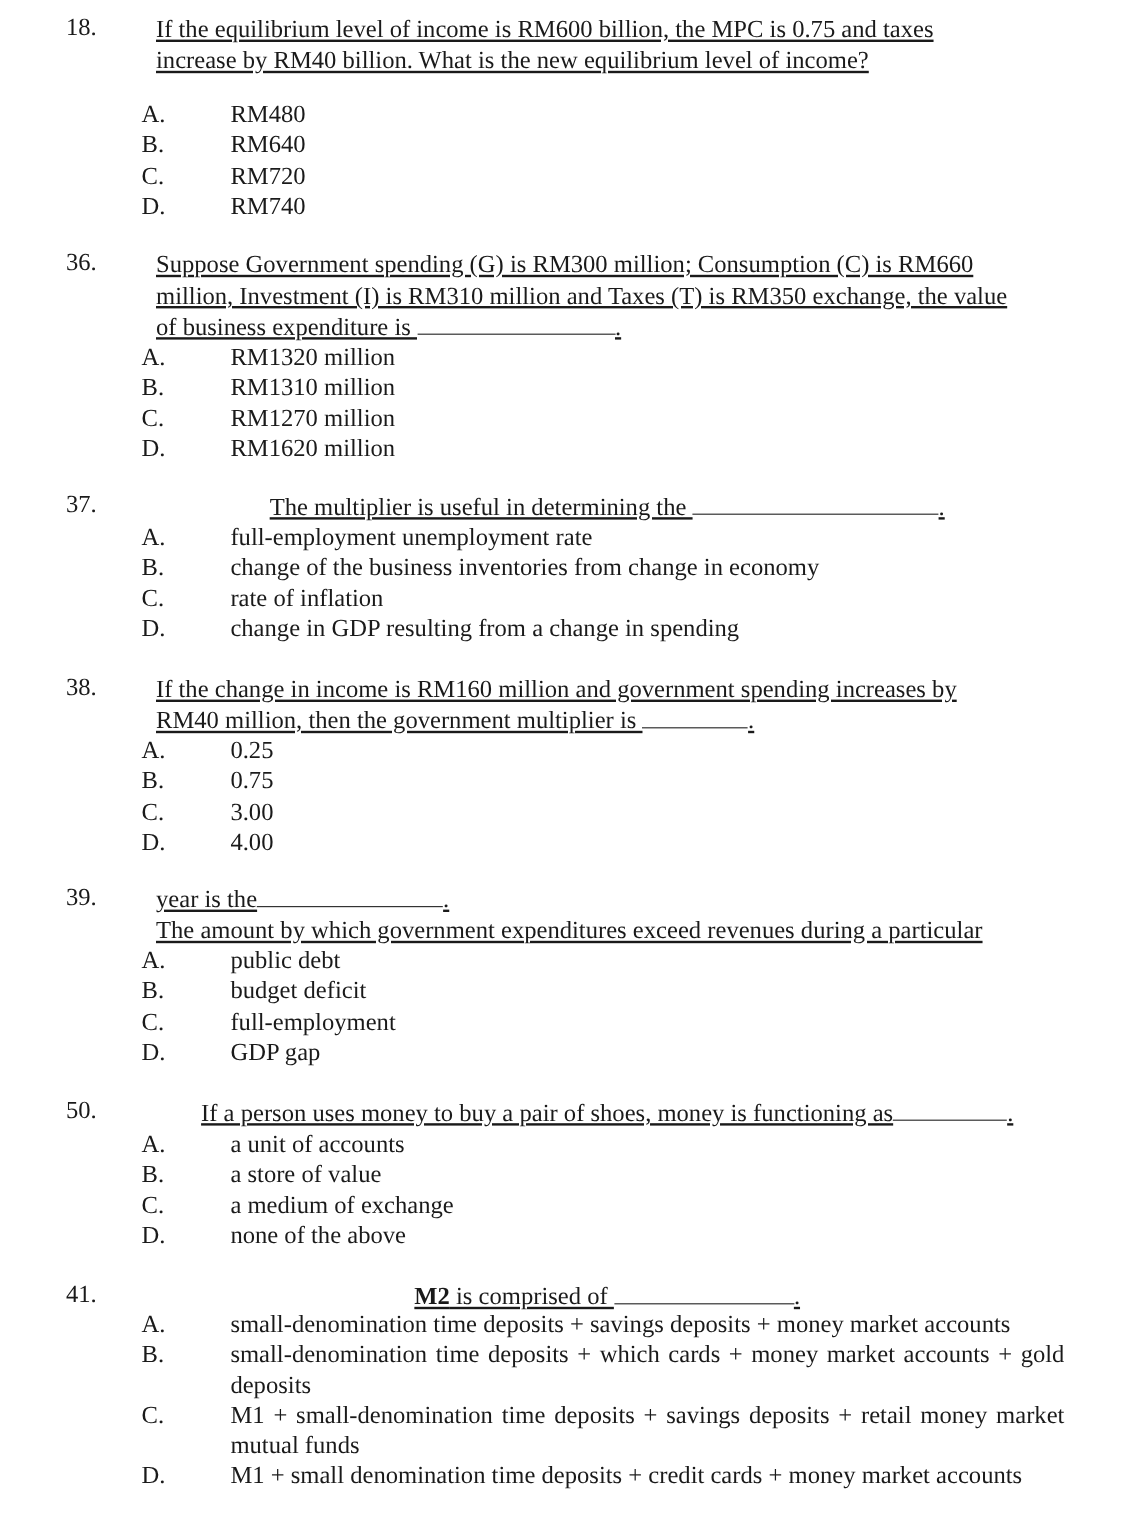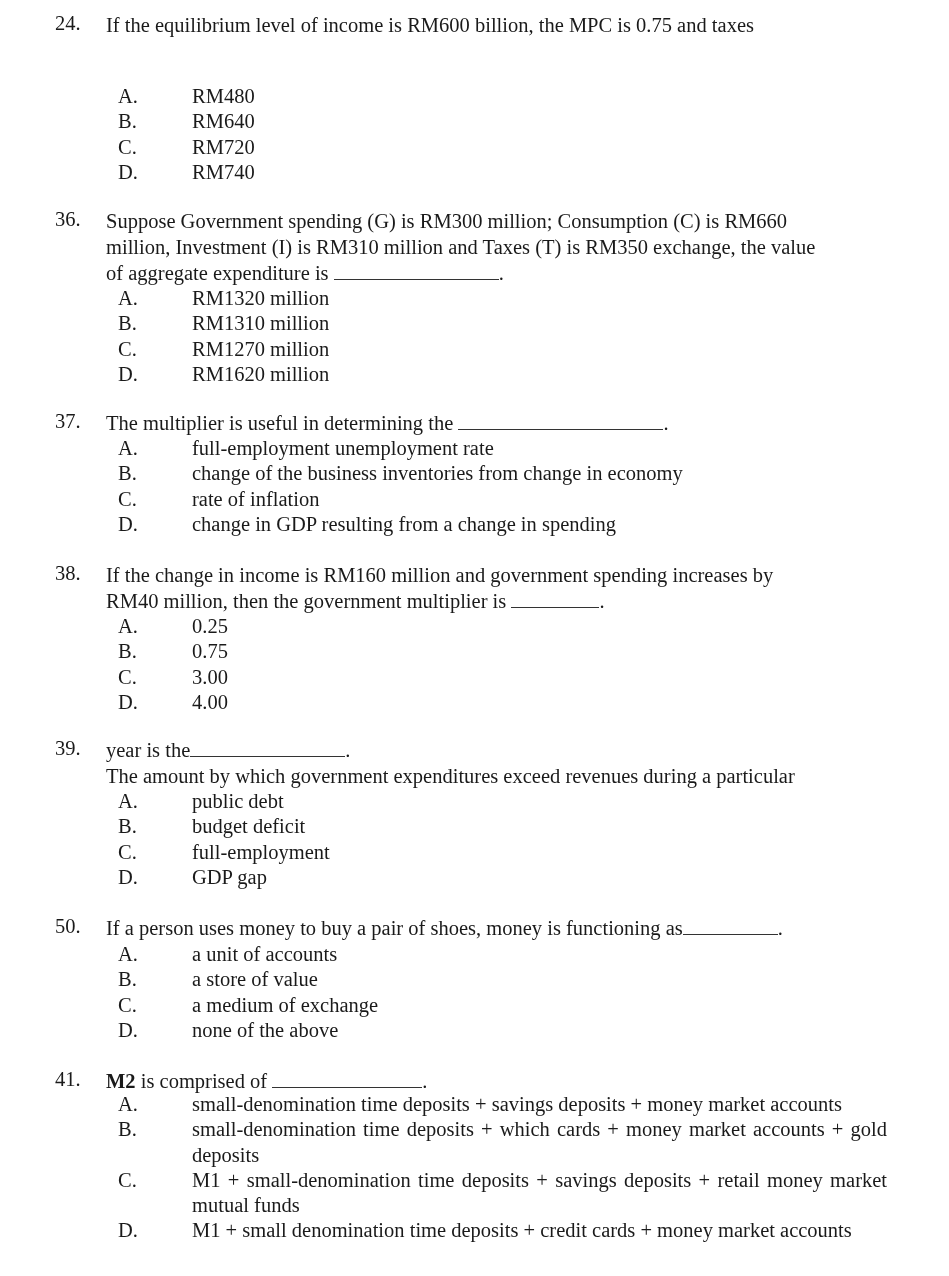"24." span.qnum { text: 24 -> 18 }
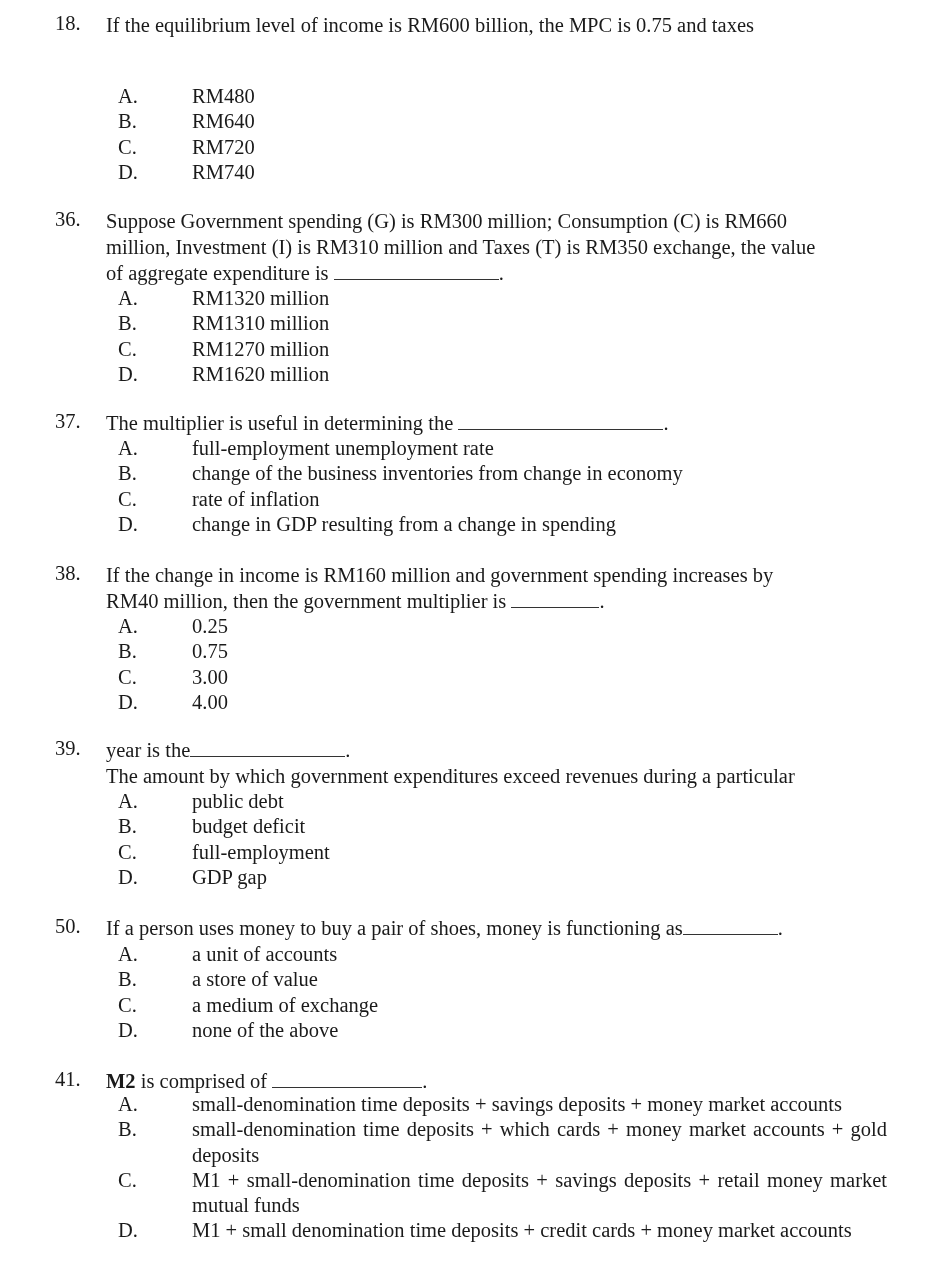"If the equilibrium level of" .stem { left: 106px -> 130px; text-decoration: none -> underline }
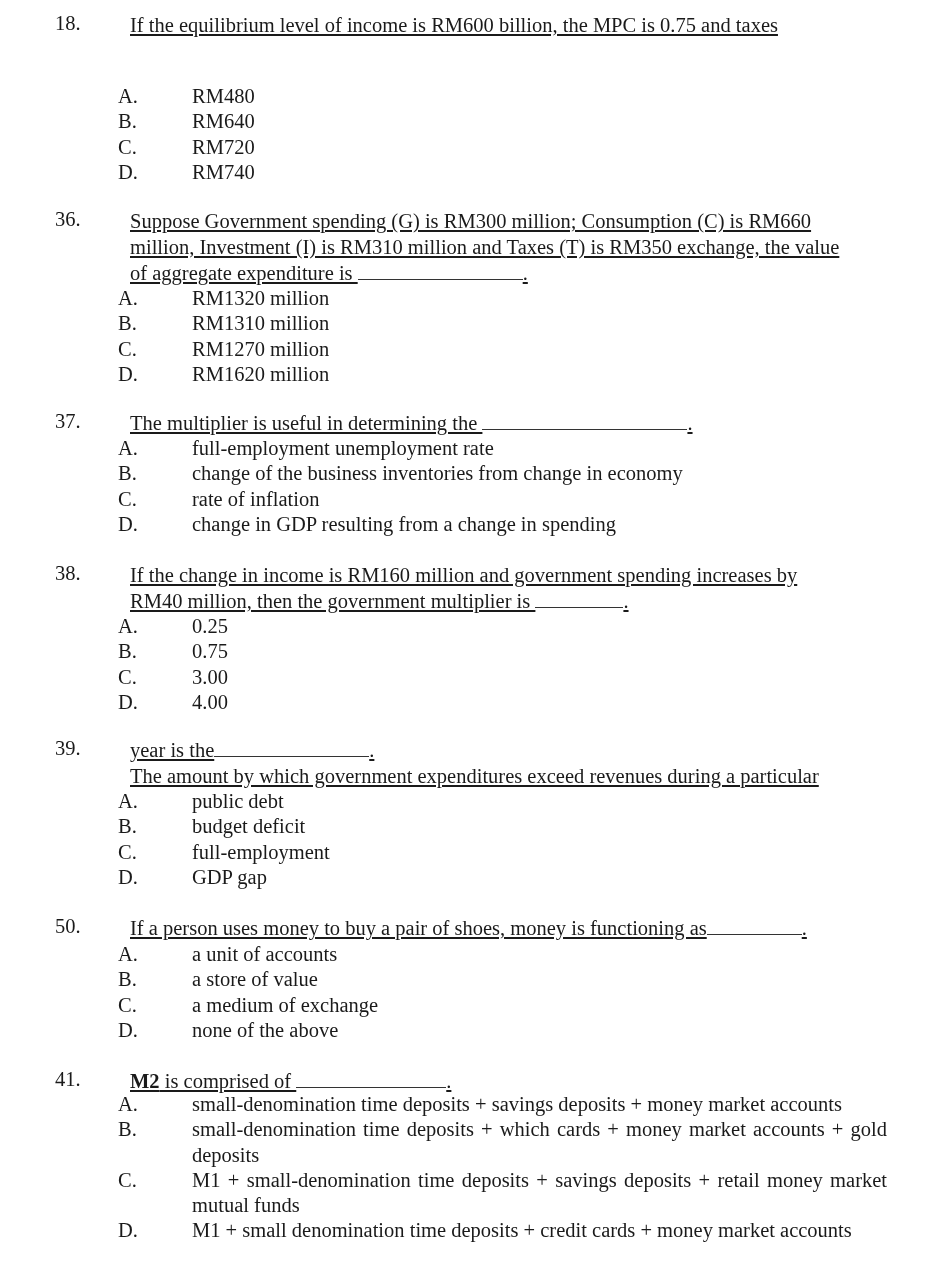"increase by RM40 billion. What" div { html: none -> <div>increase by RM40 billion. What is the new equilibrium level of income?</div> }
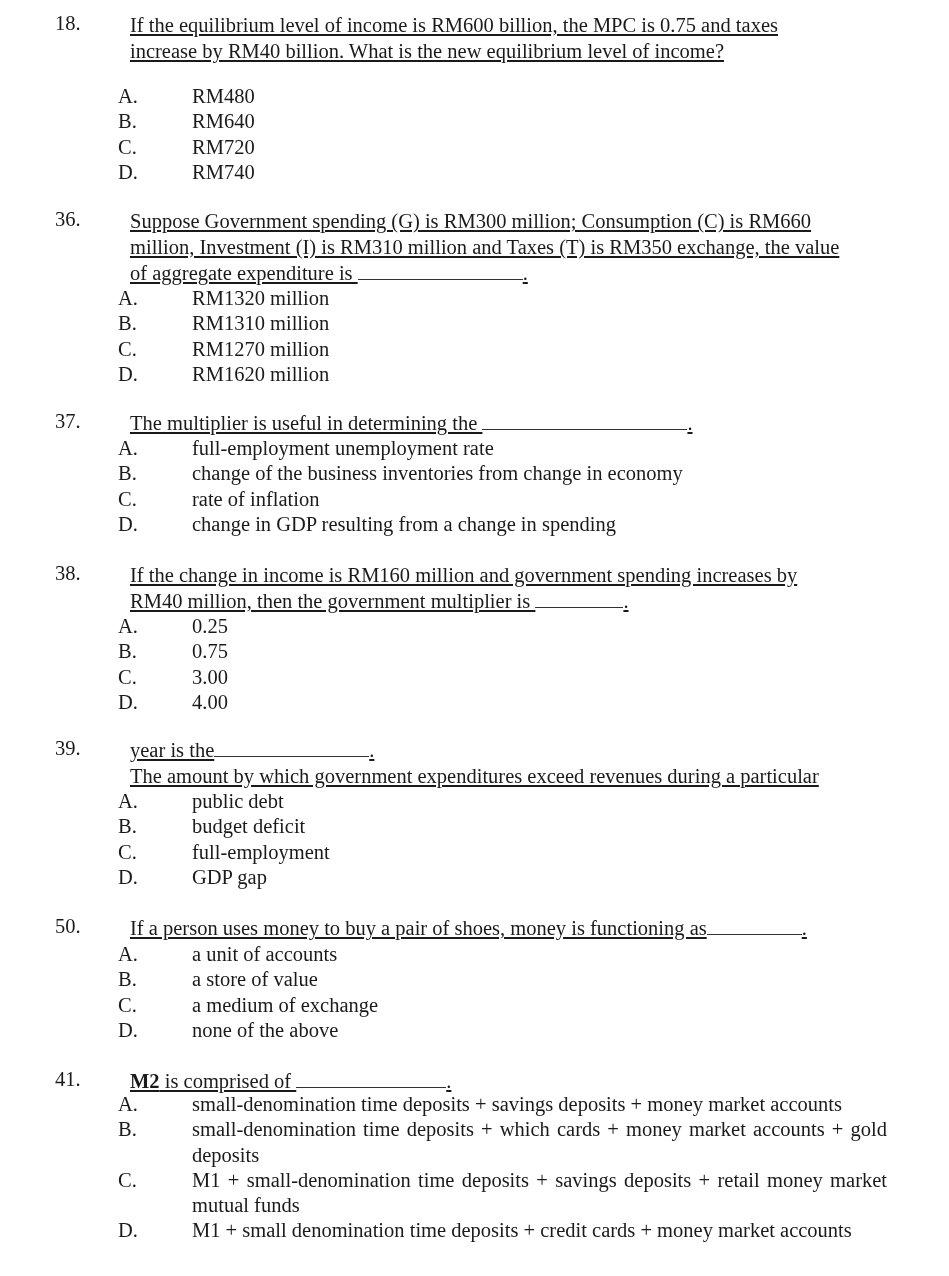"of aggregate expenditure is" span { text: aggregate -> business }
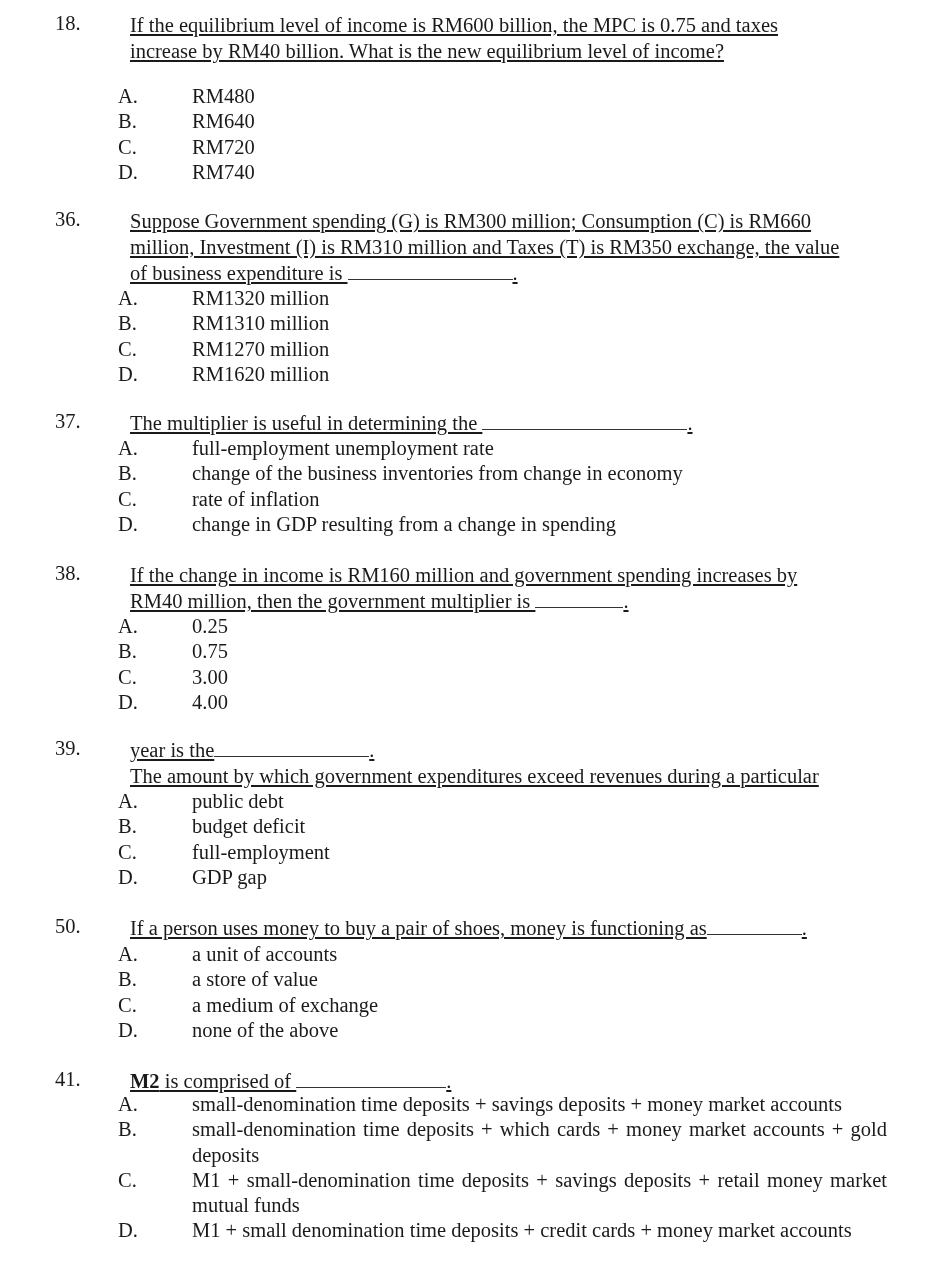"The multiplier is useful in" .stem.one { text-align: left -> center }
